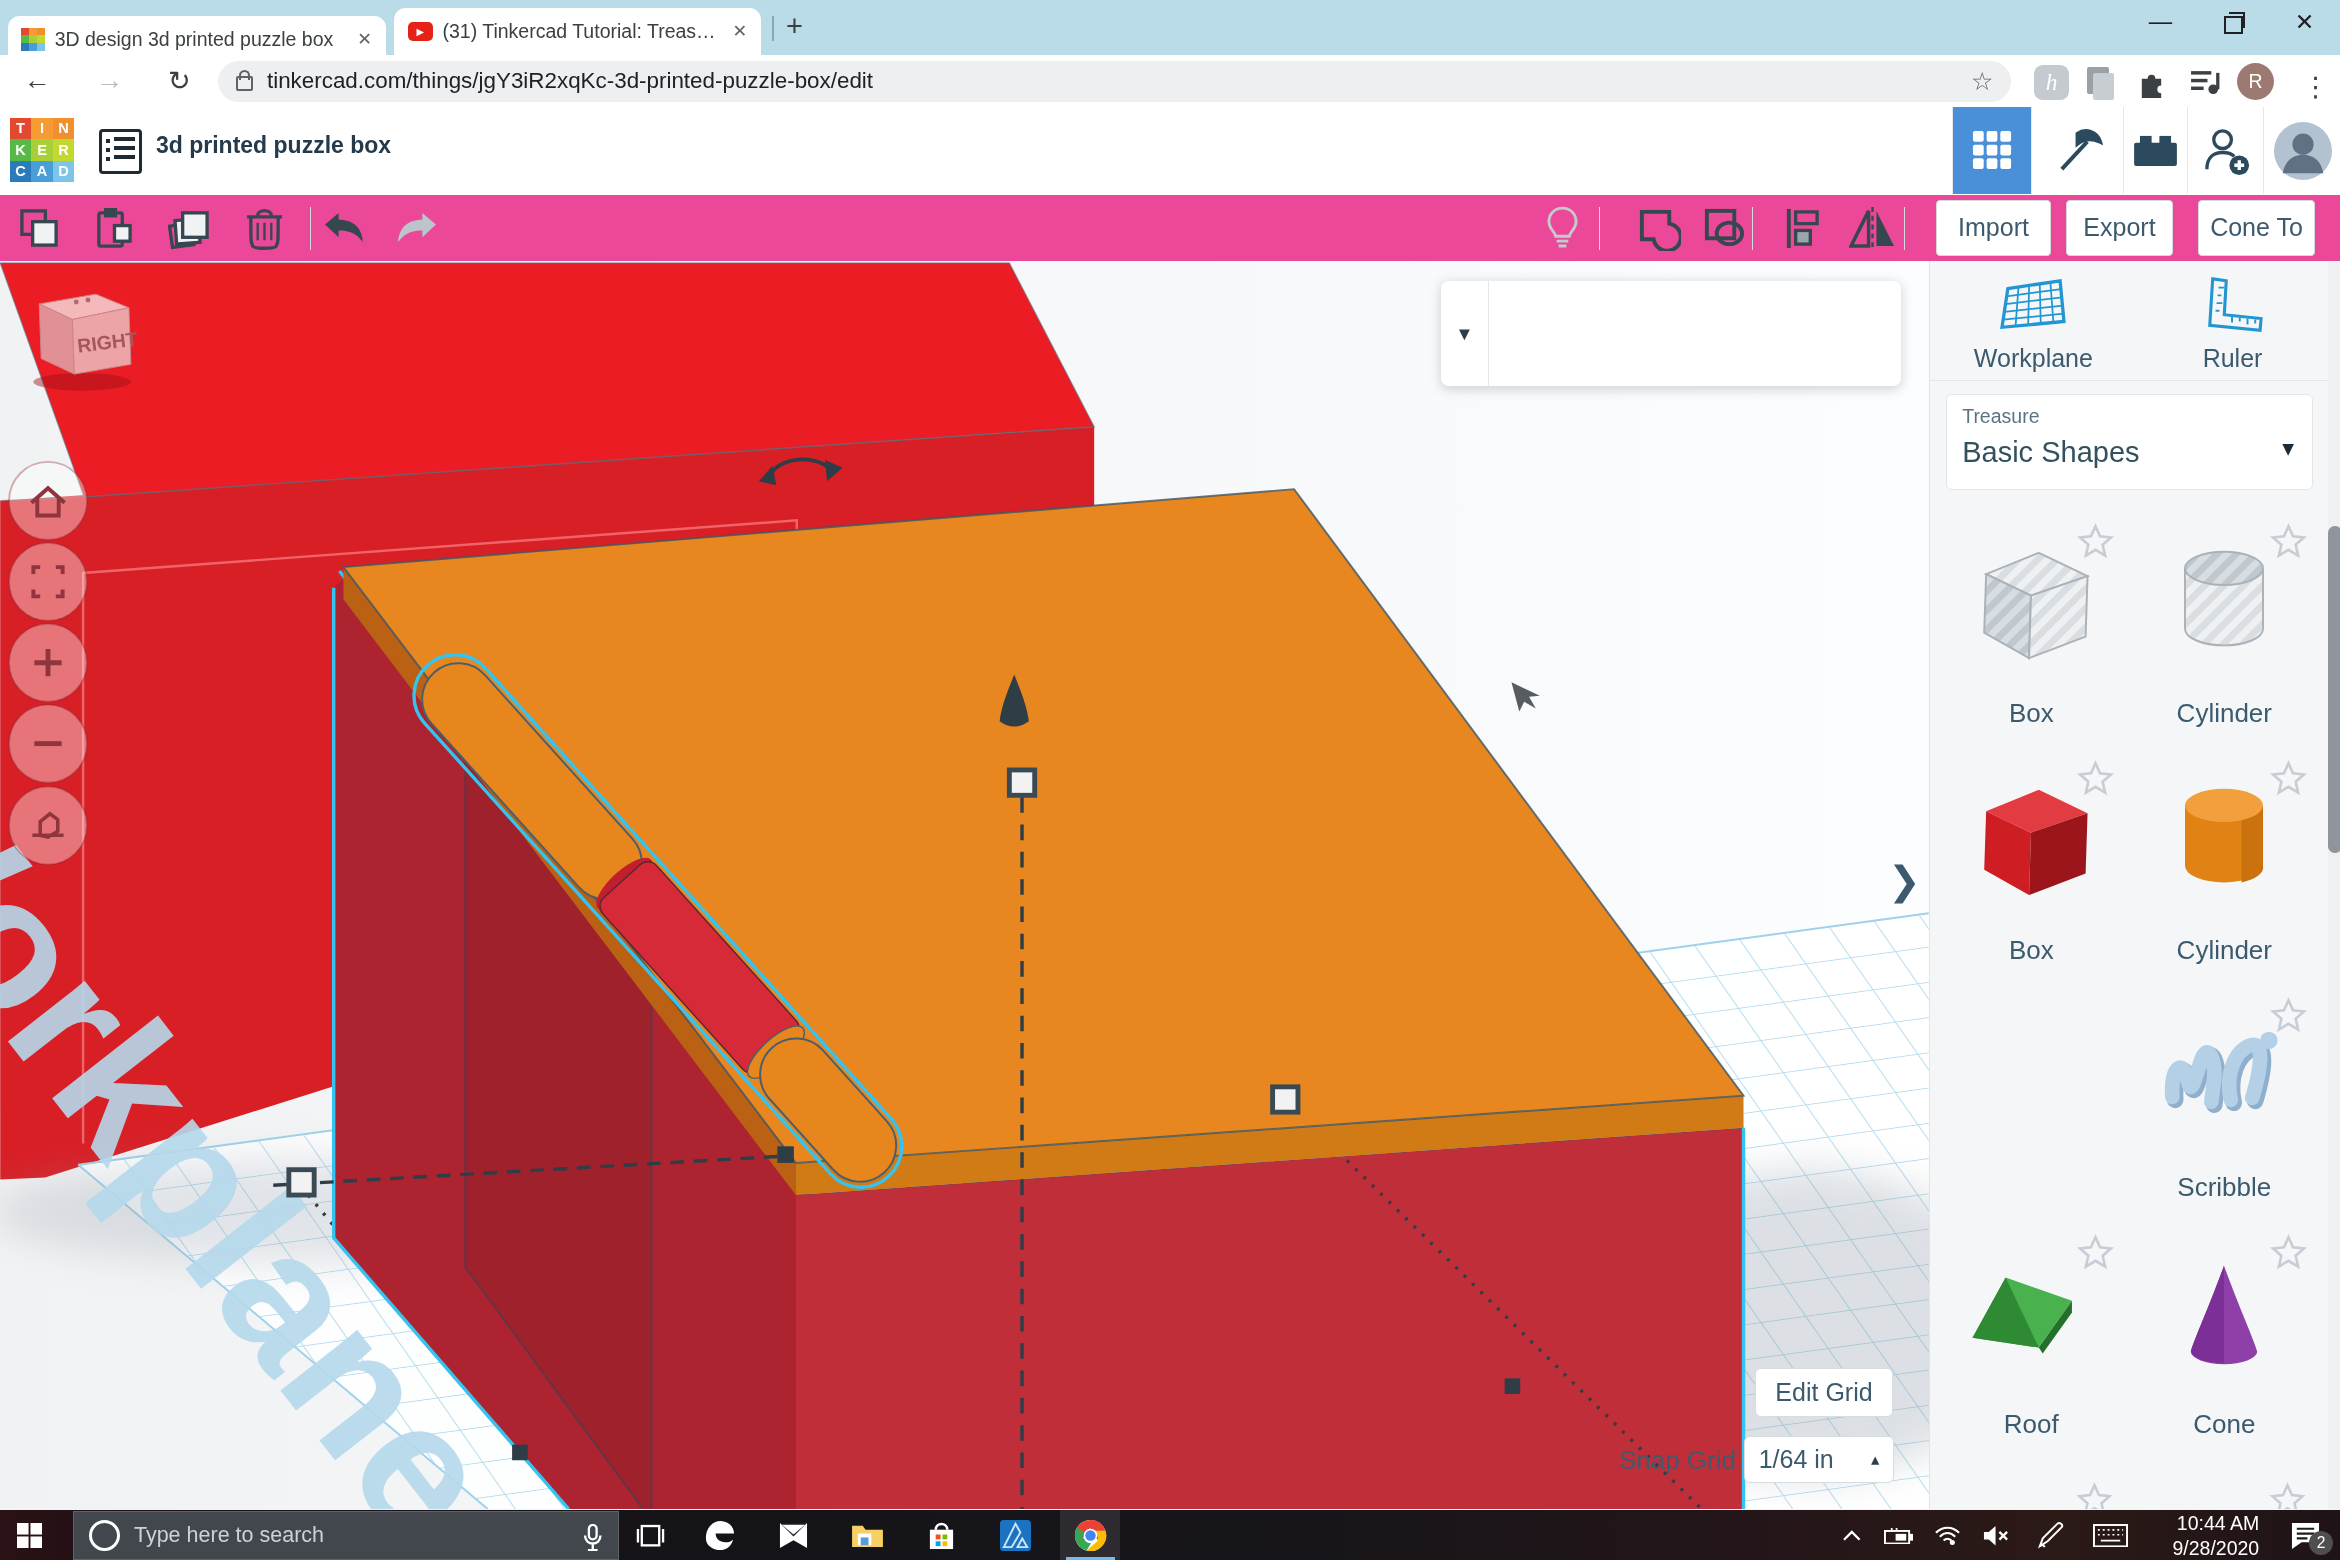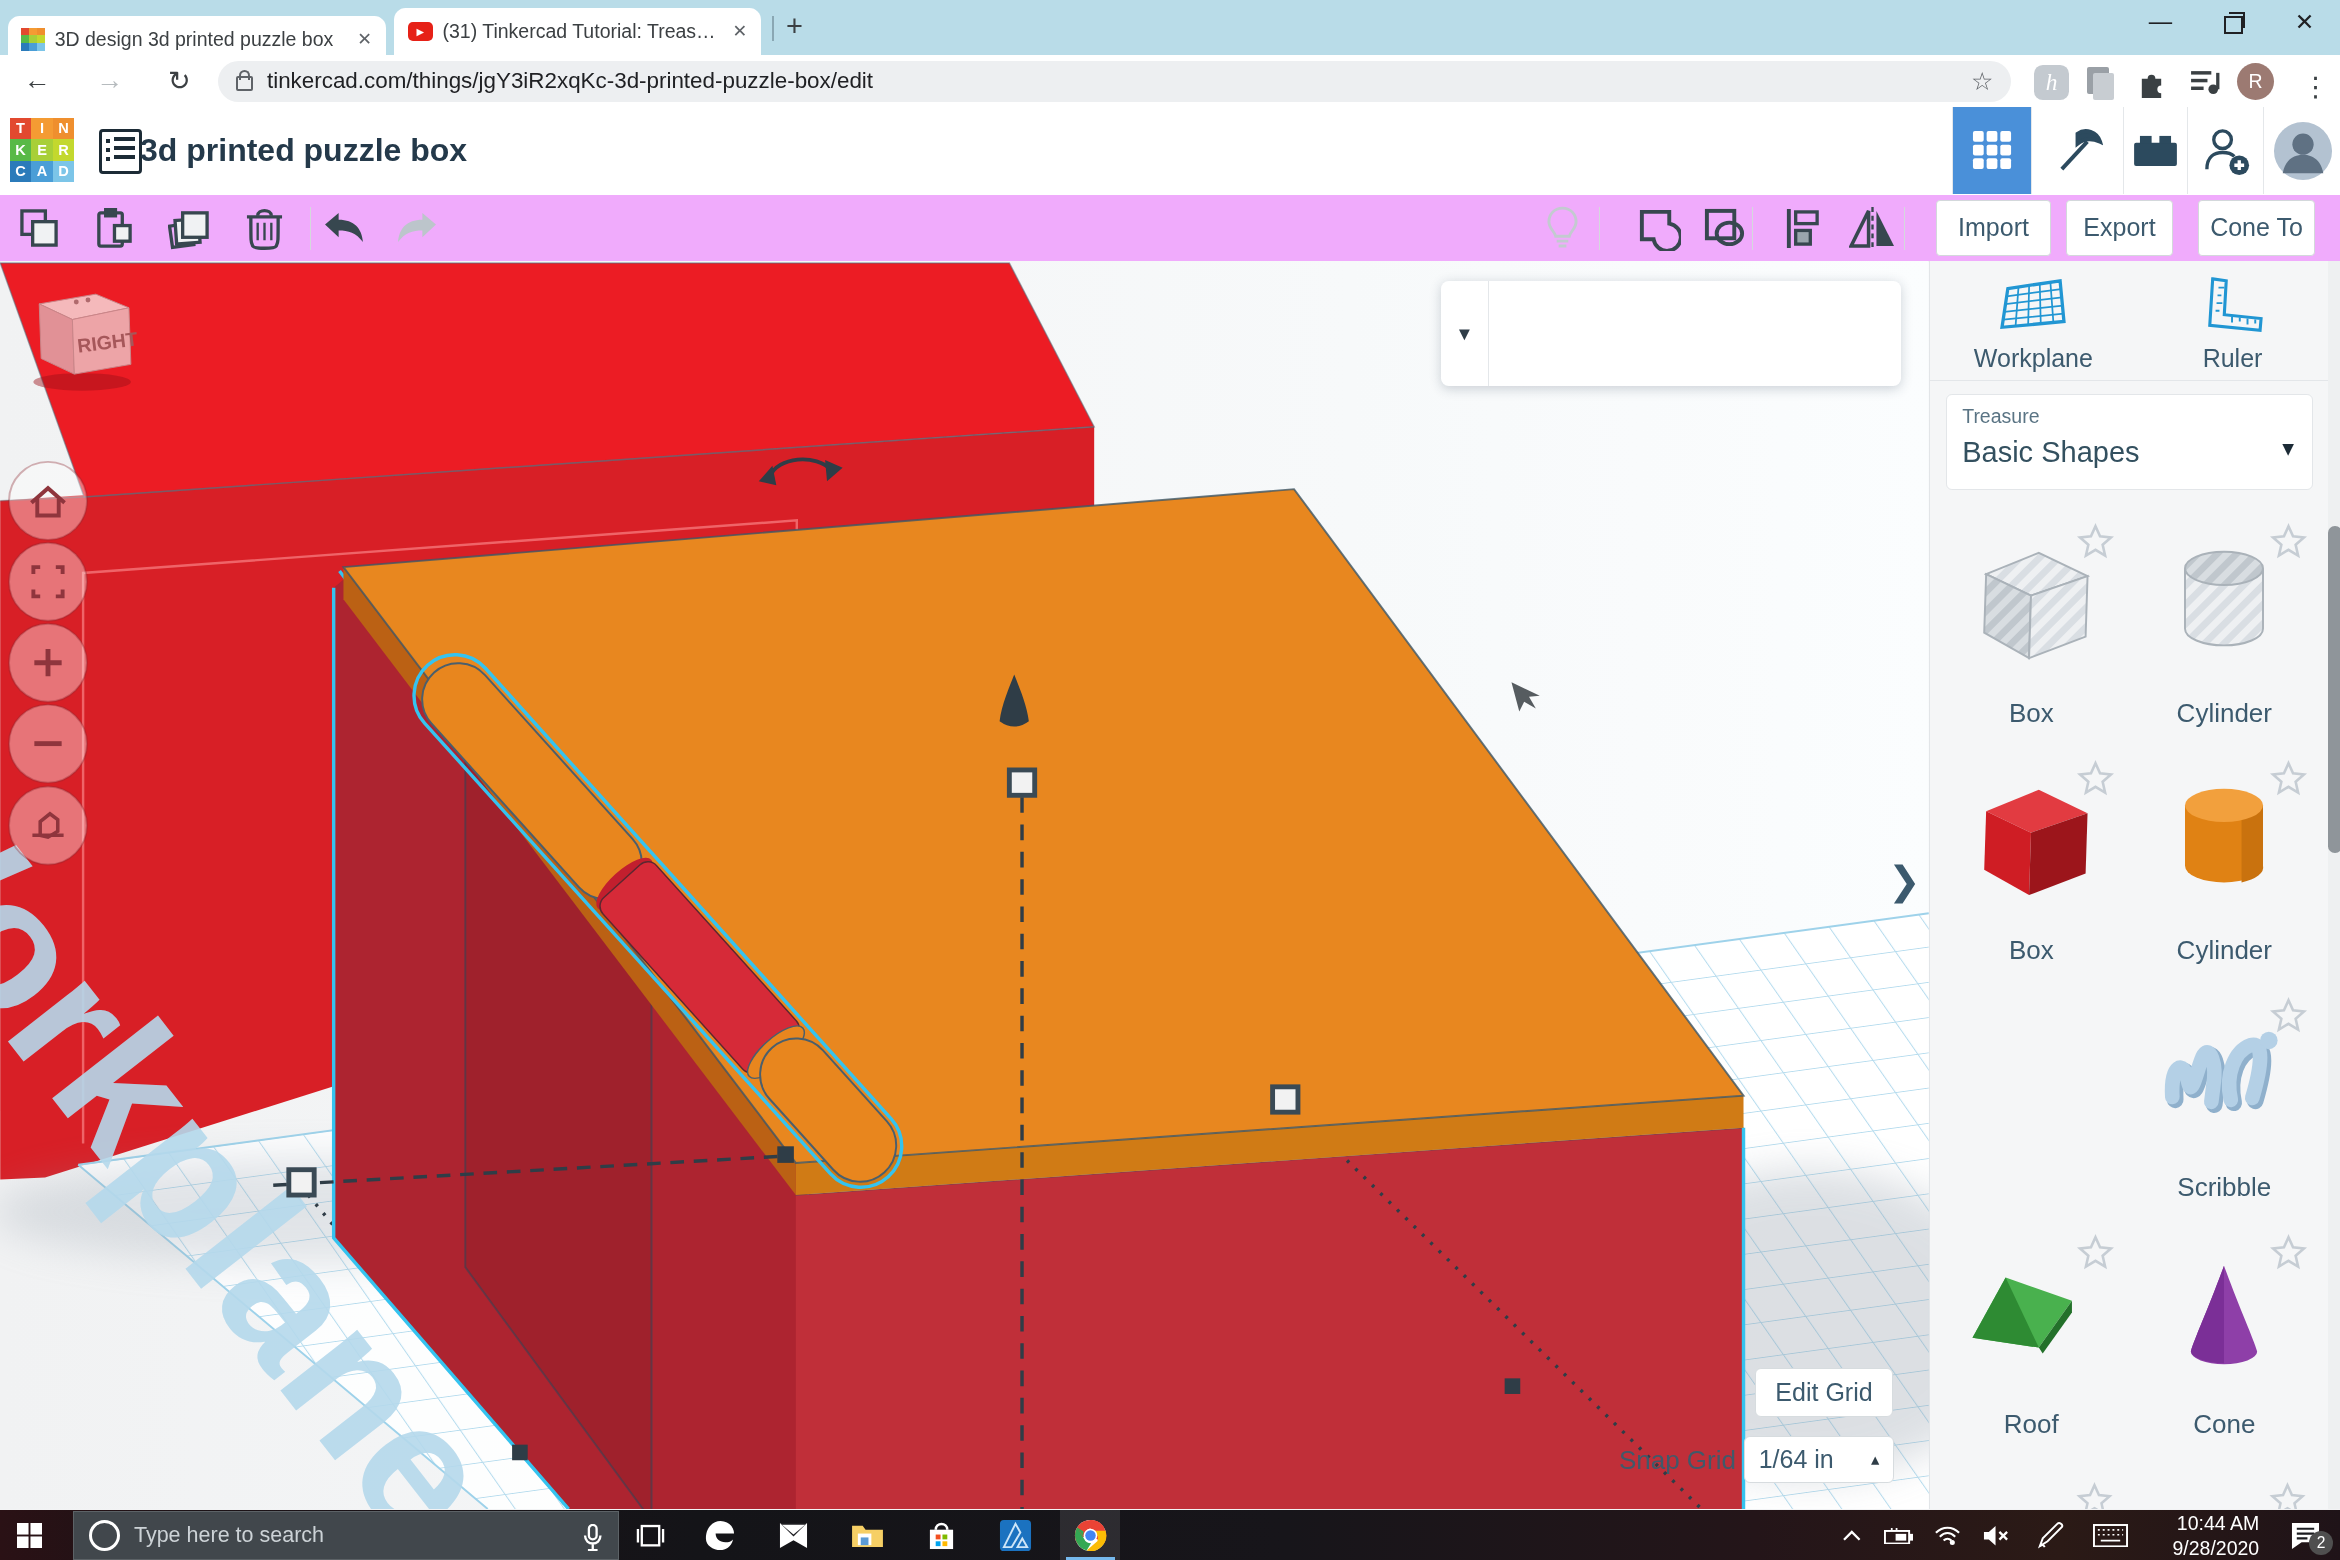"3d printed puzzle box" .apptitle { font-size: 32px -> 23px; left: 140px -> 156px }
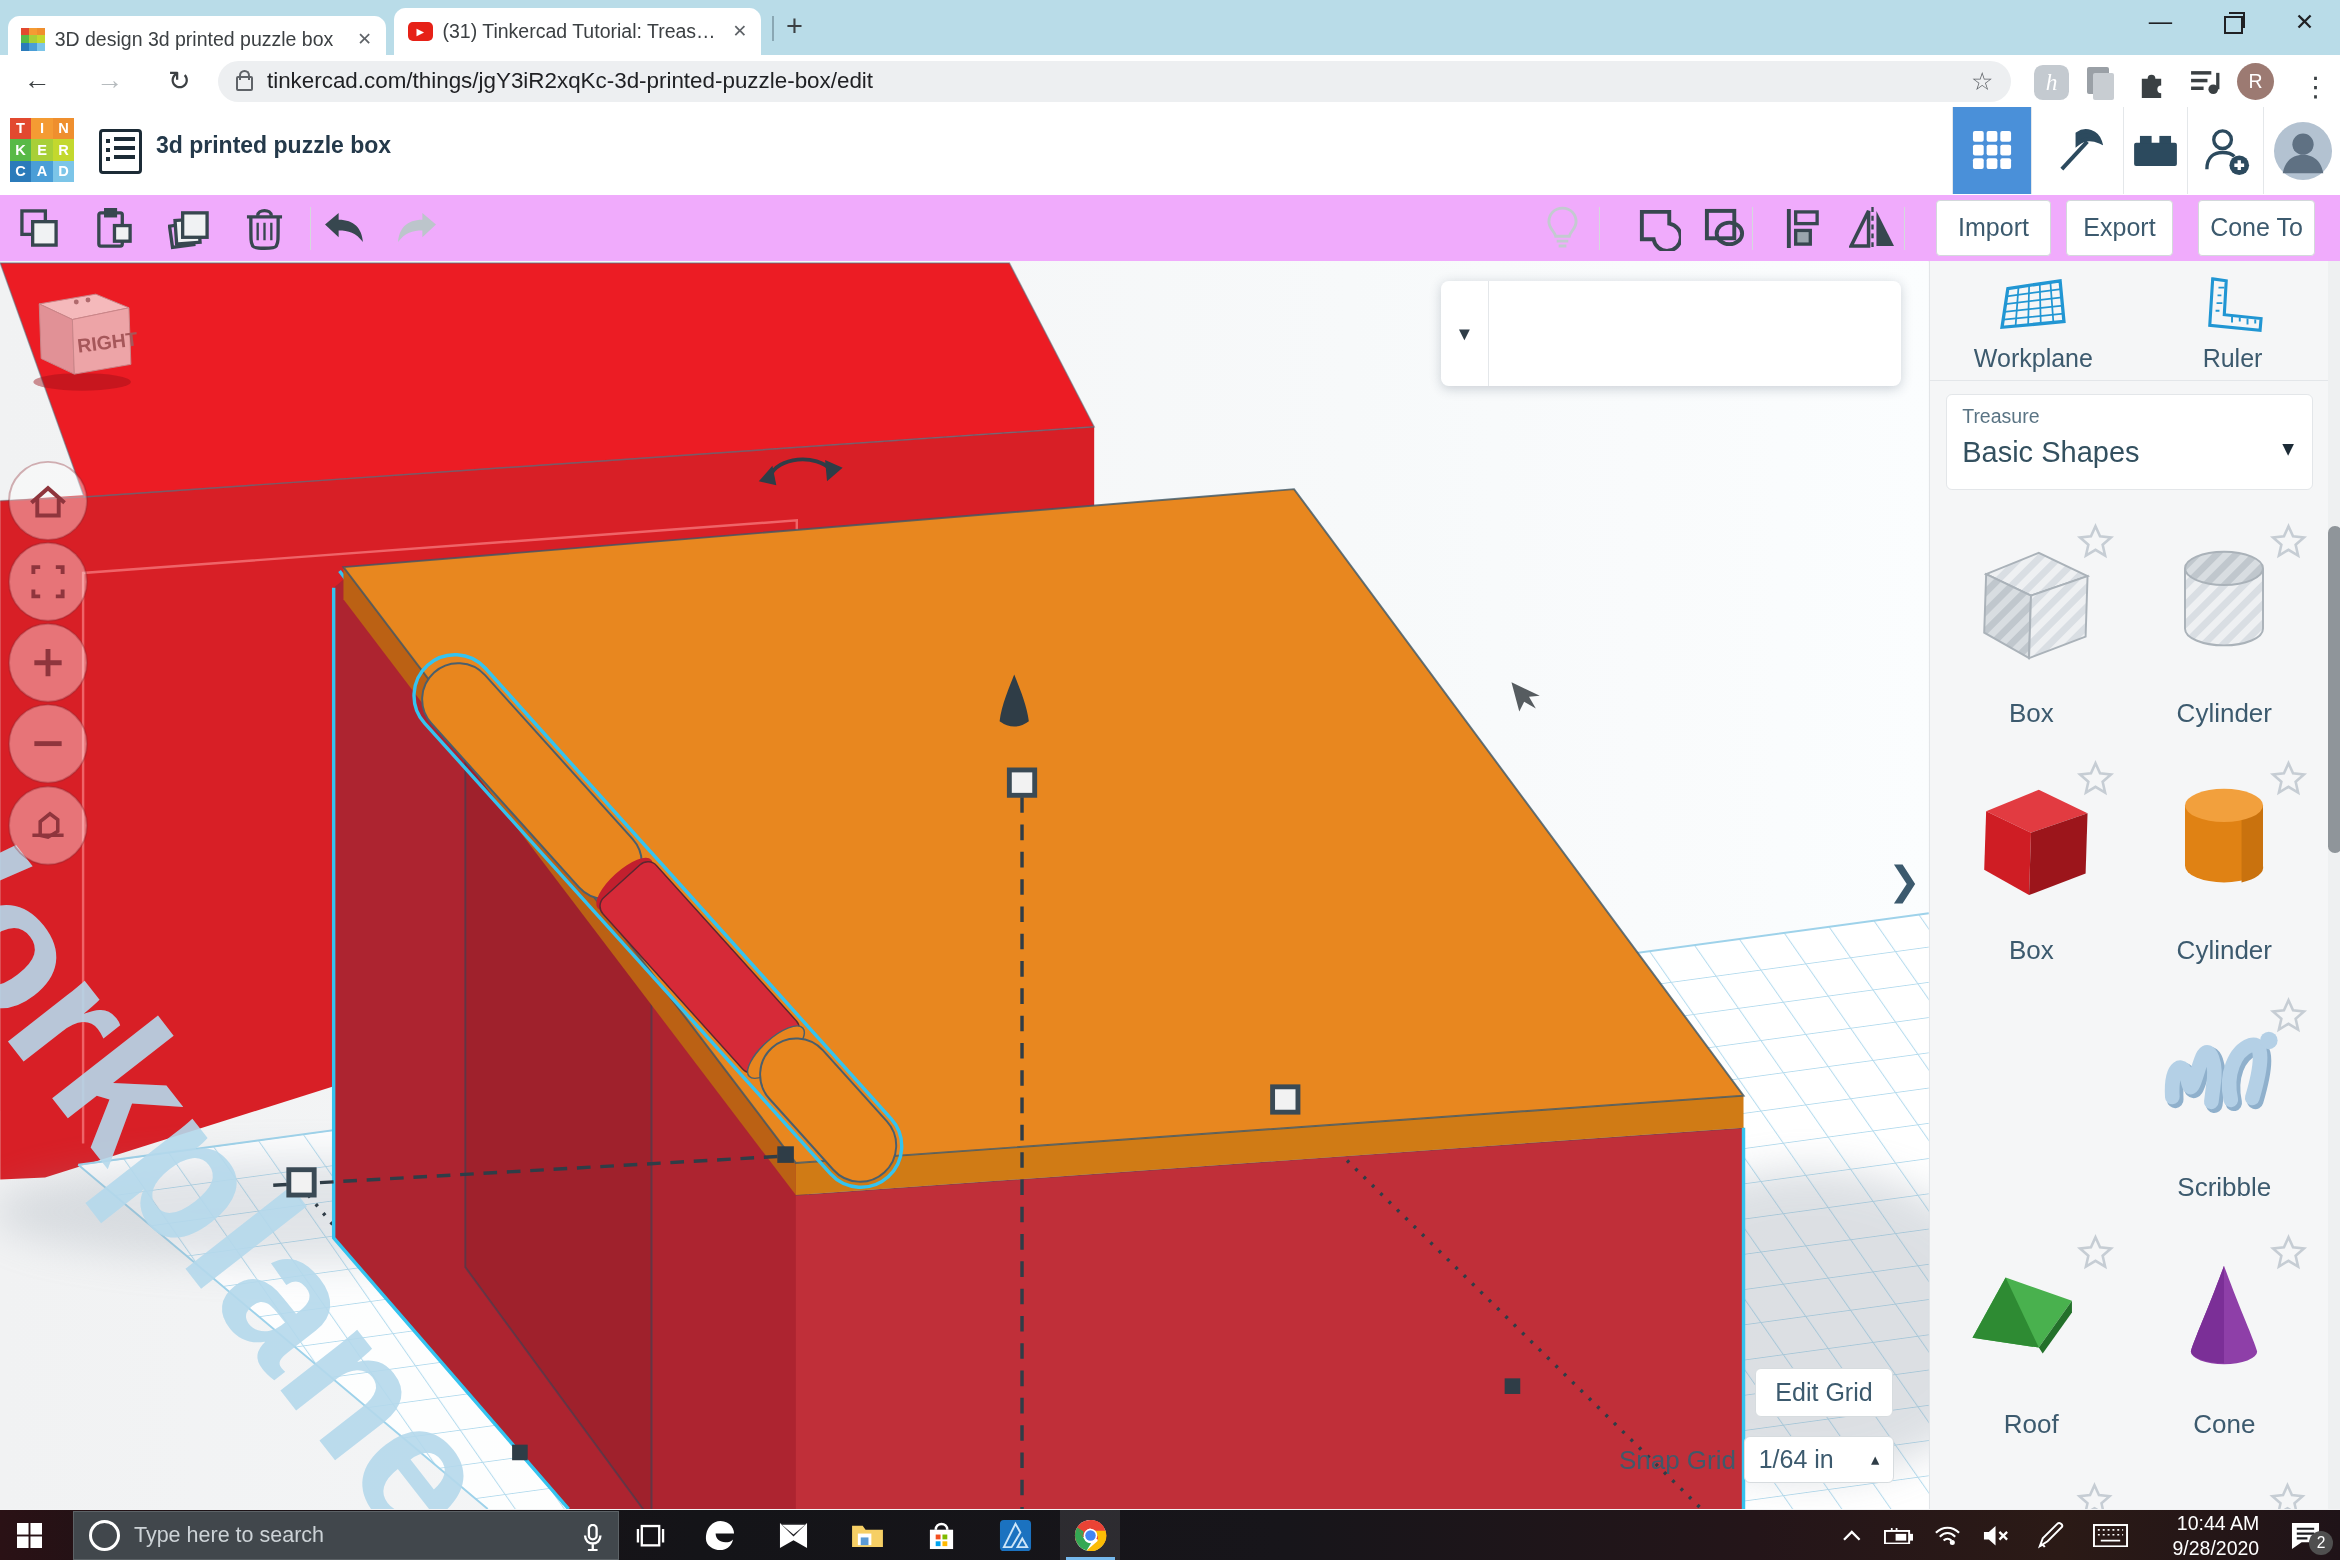"Import" #toolbar { background: #f0abfc -> #ec4899 }
